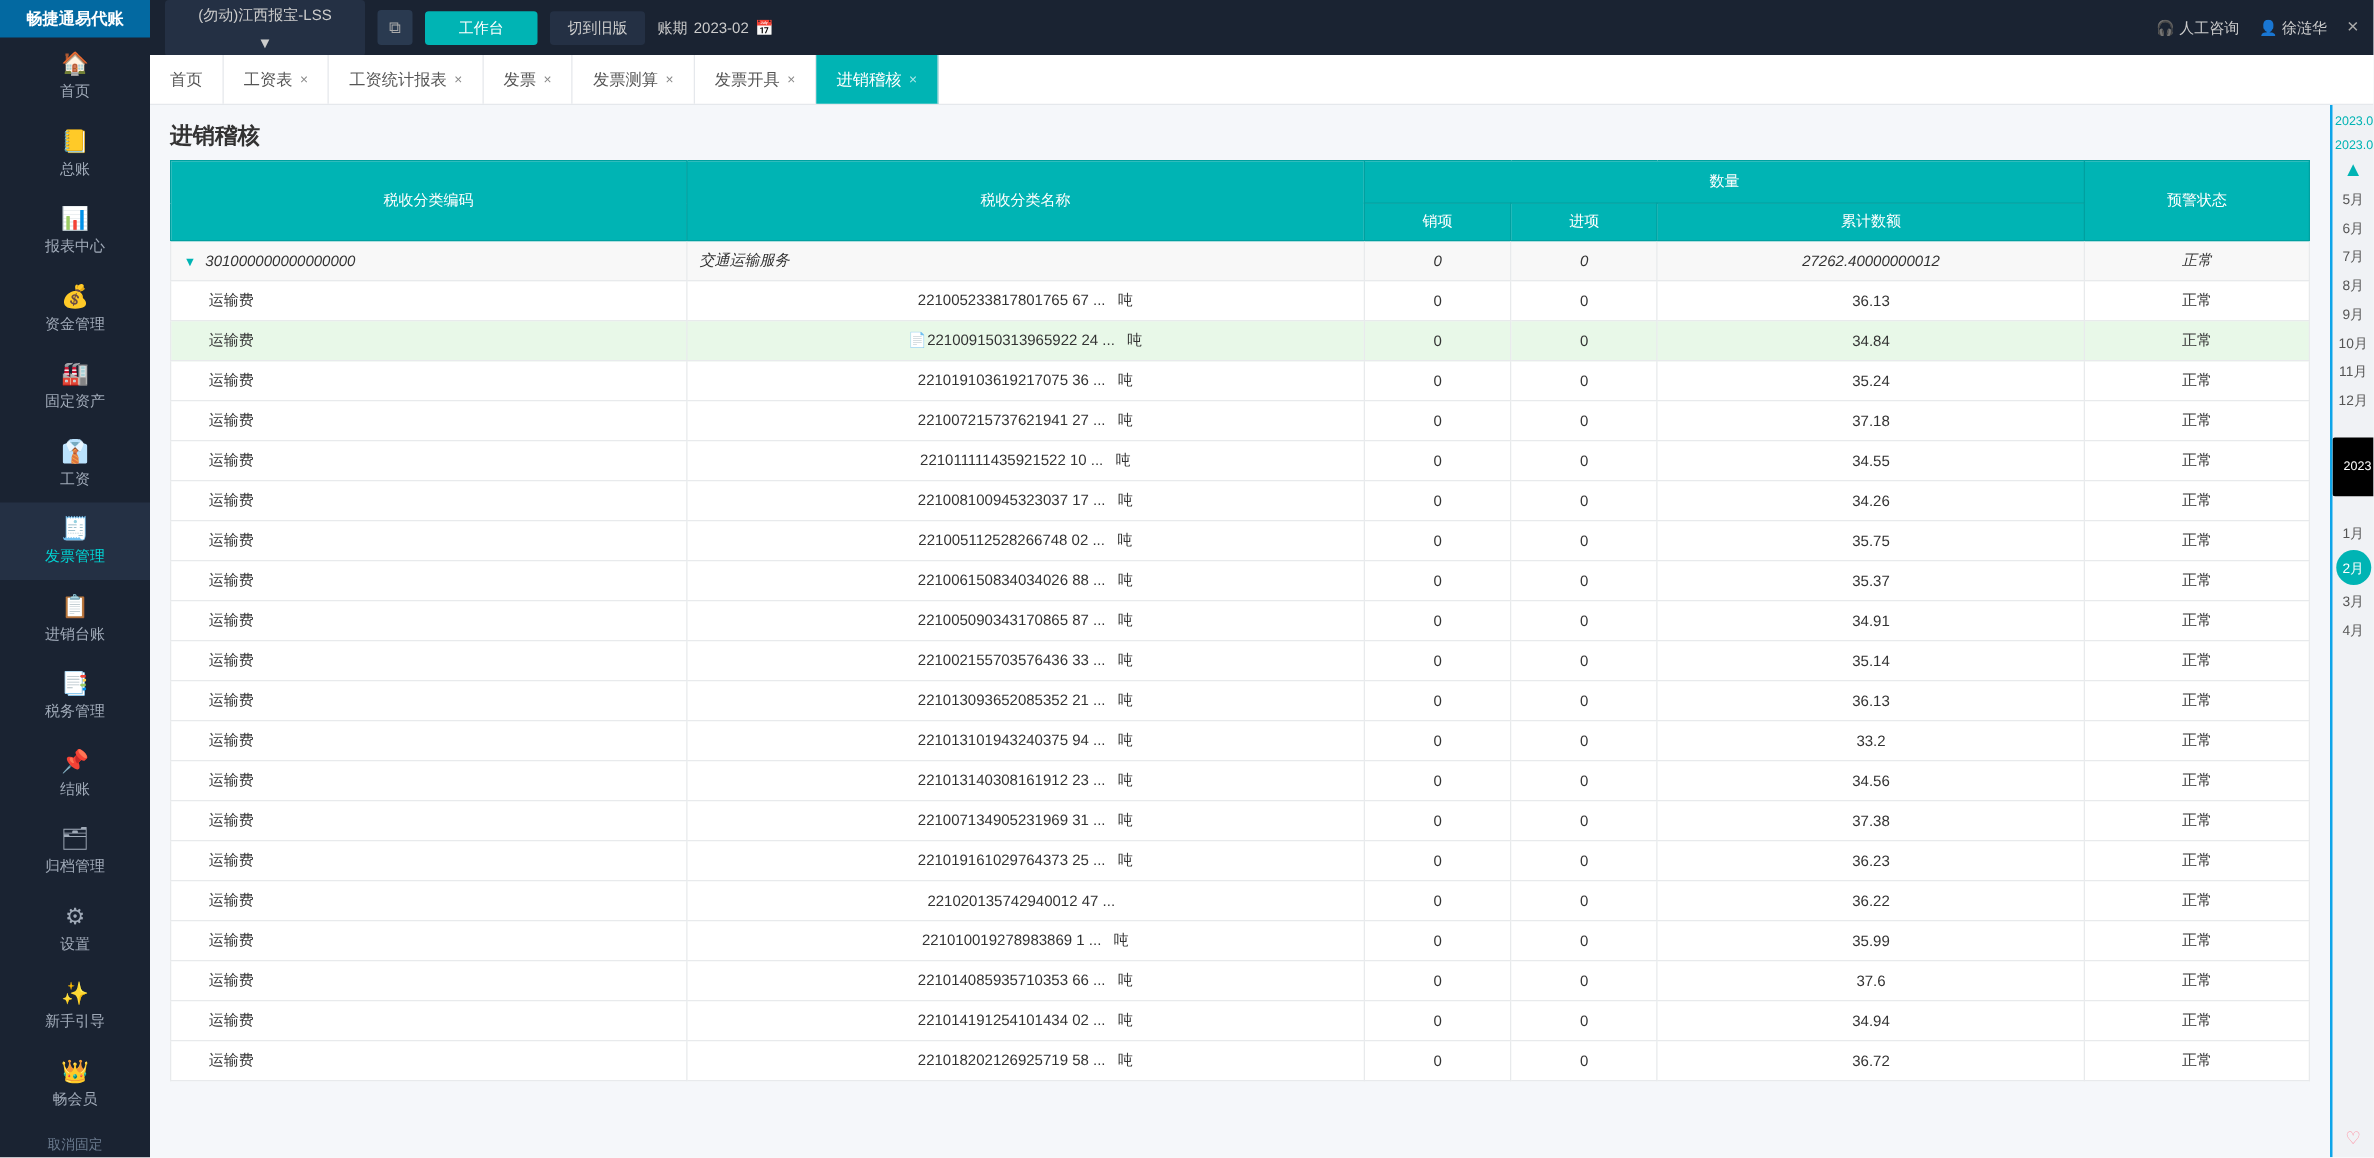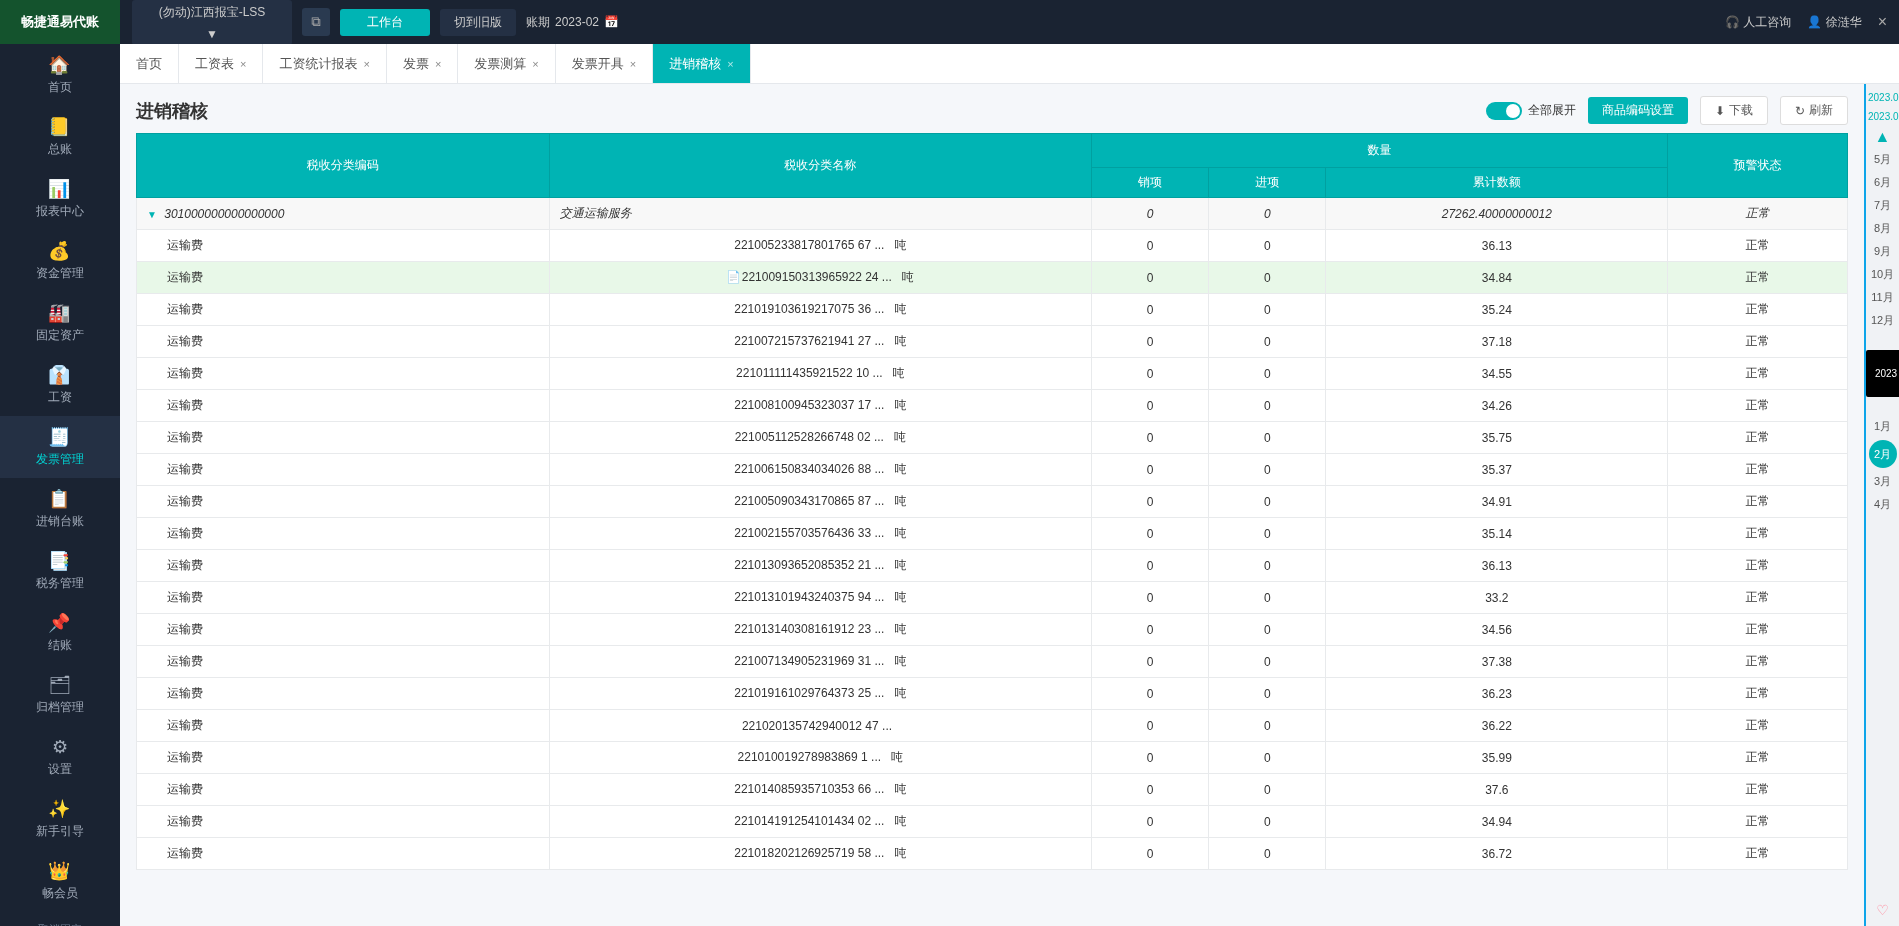"畅捷通易代账" .sidebar-logo { background: #14532d -> #0369a1; padding: 20px 8px -> 6px 8px }
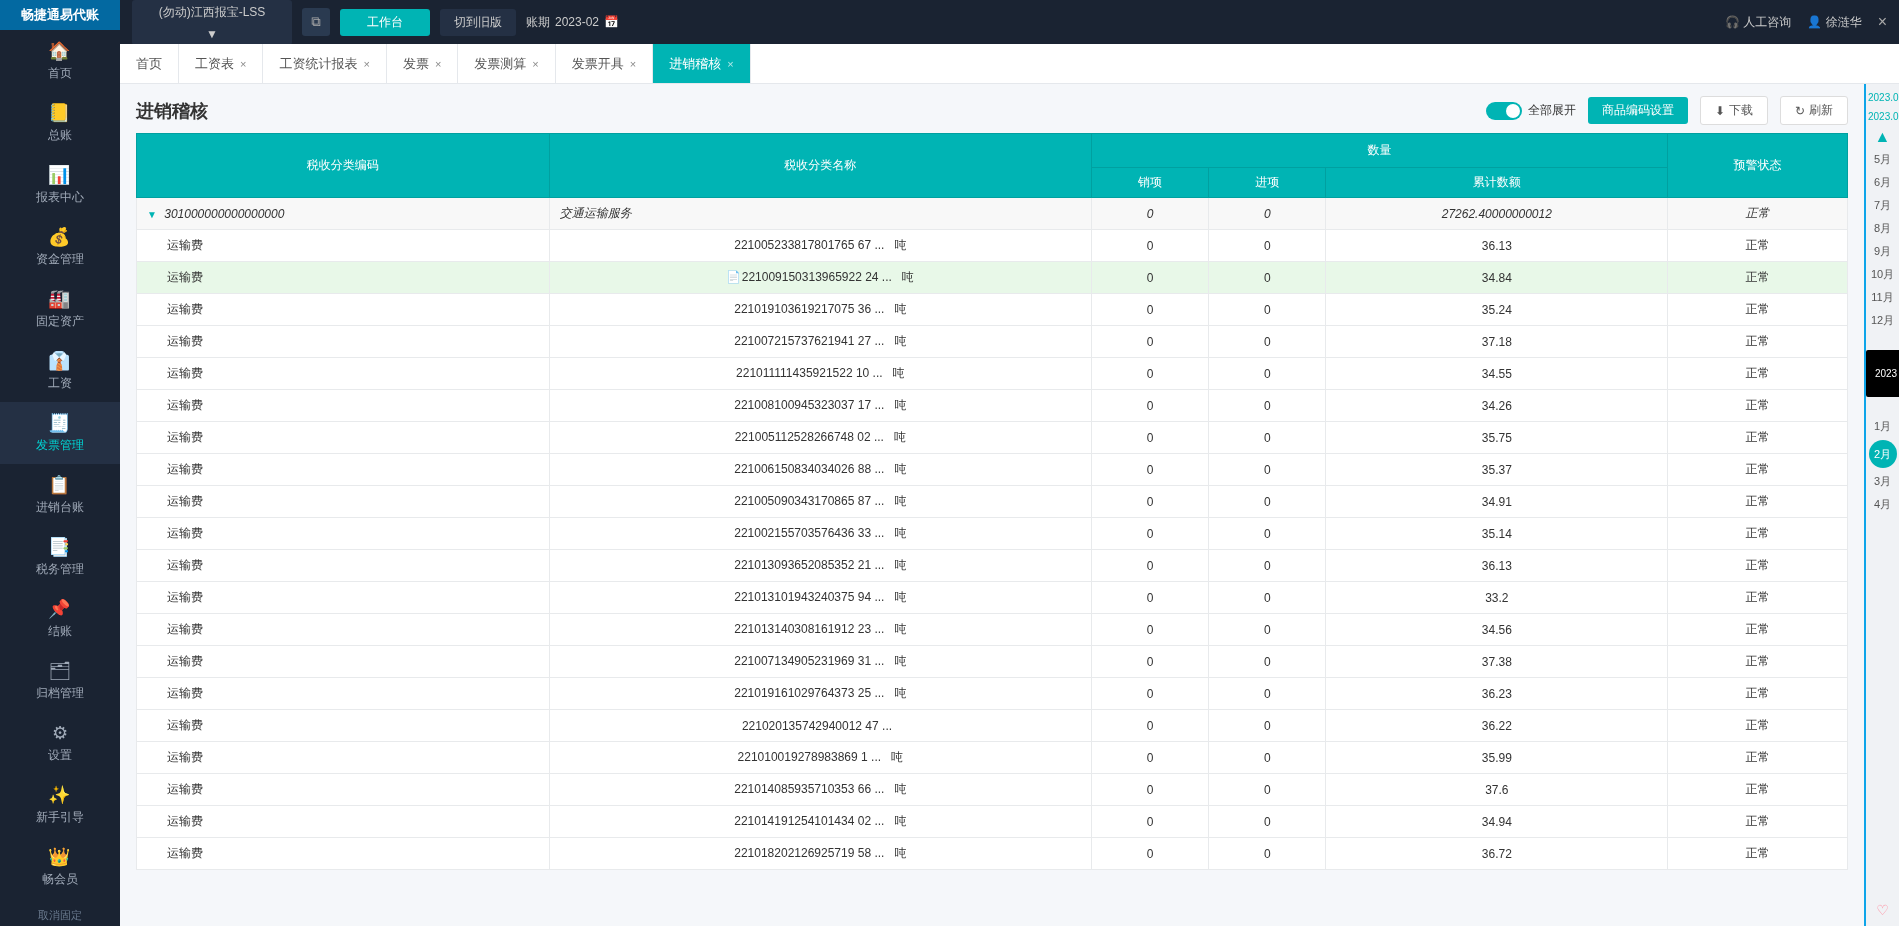"全部展开" div.header-actions { html: <div> <div> <div></div> <span>全部展开</span> </div> <button>商品编码设置</button> <button> <span>⬇</span> <span>下载</span> </button> <button> <span>↻</span> <span>刷新</span> </button> </div> -> none }
